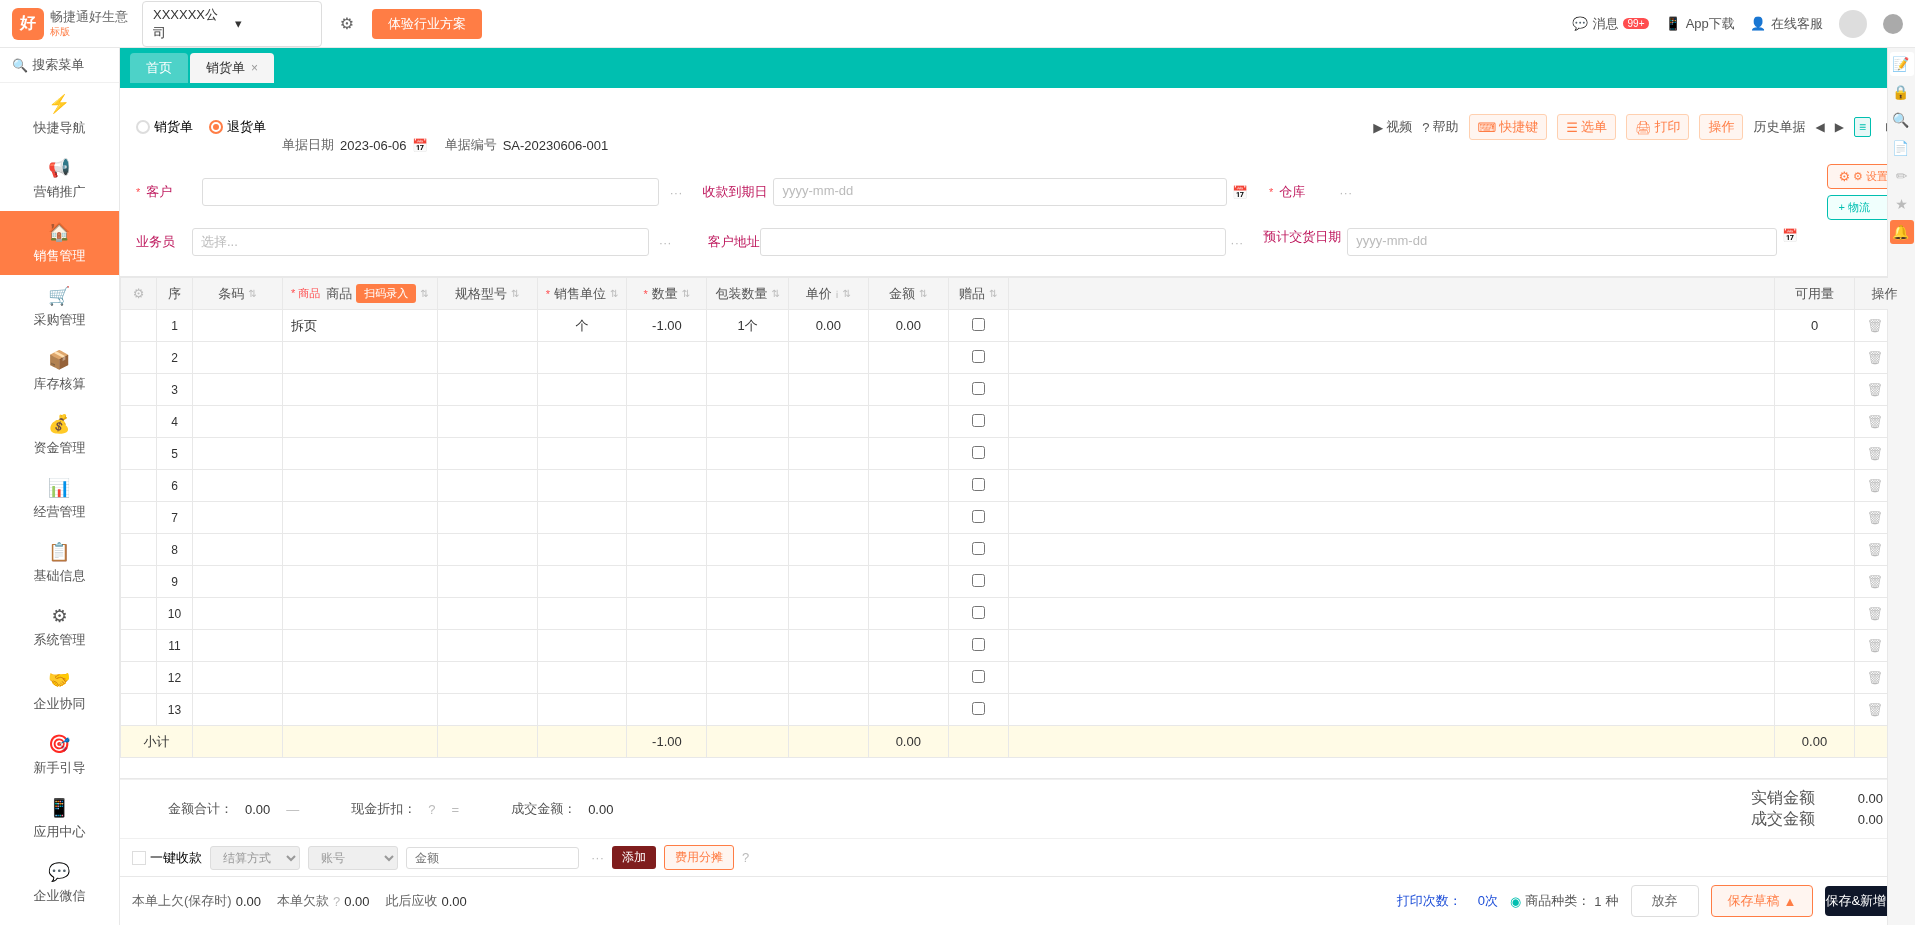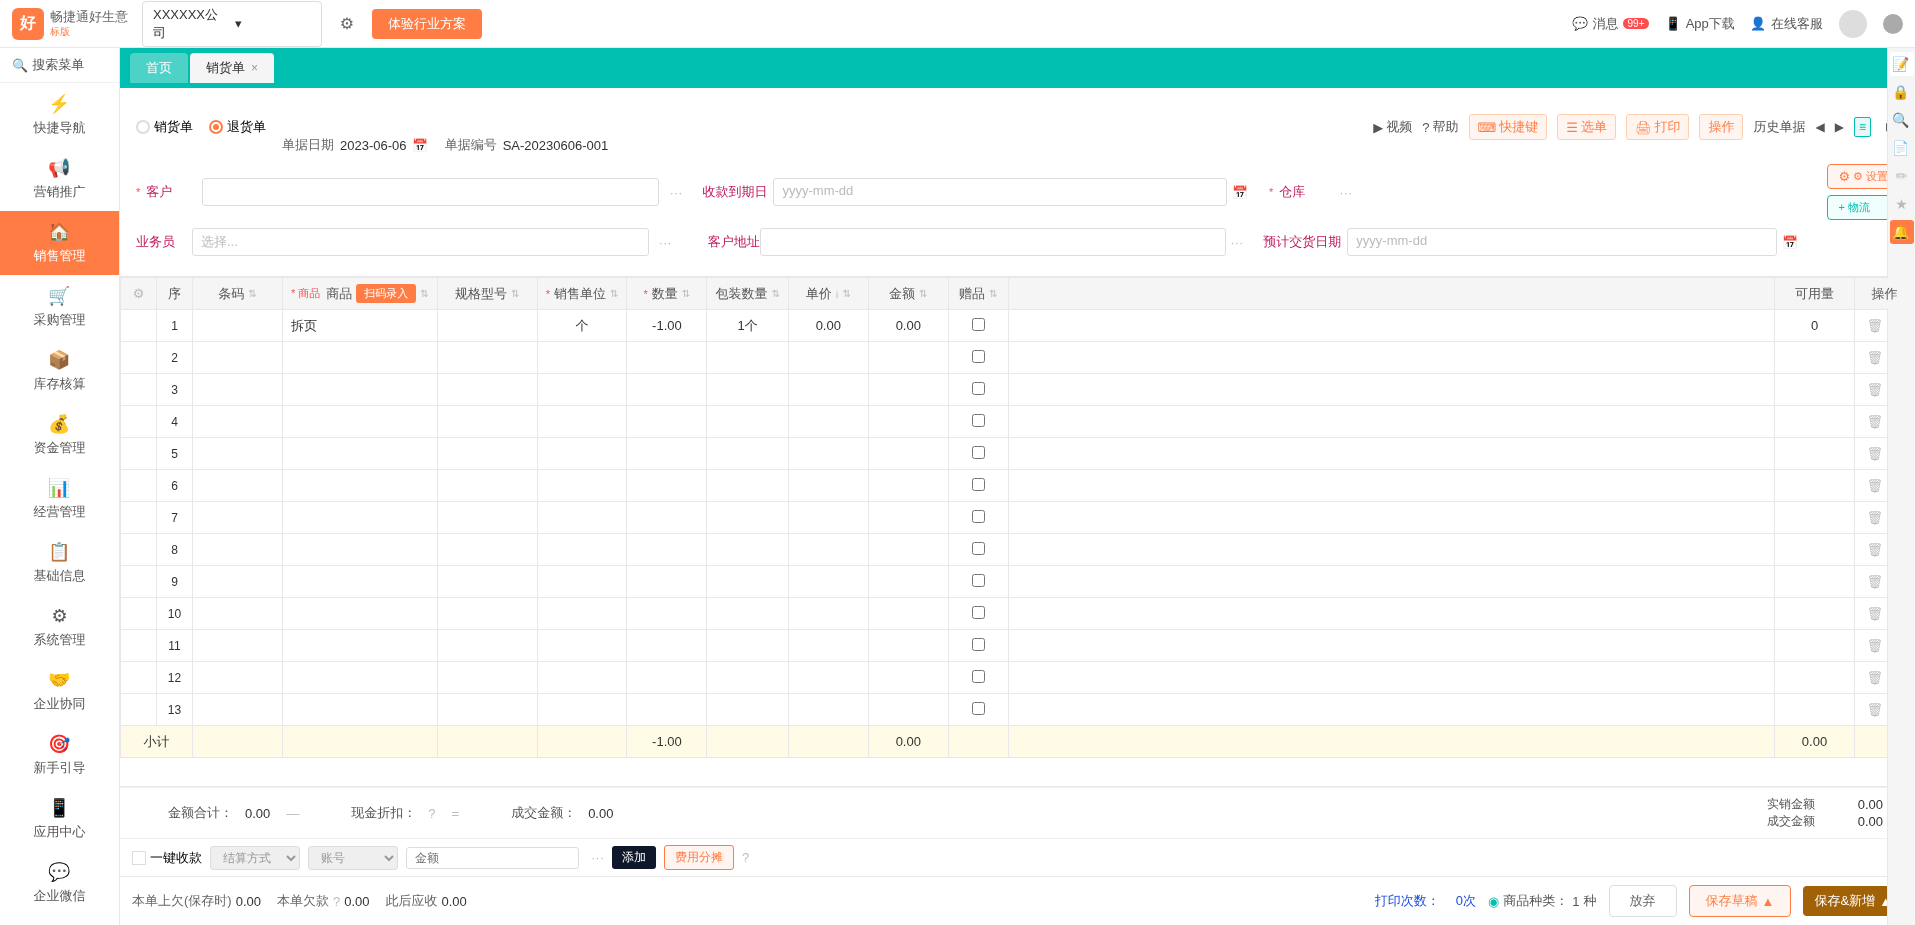"预计交货日期" div { align-items: center -> none }
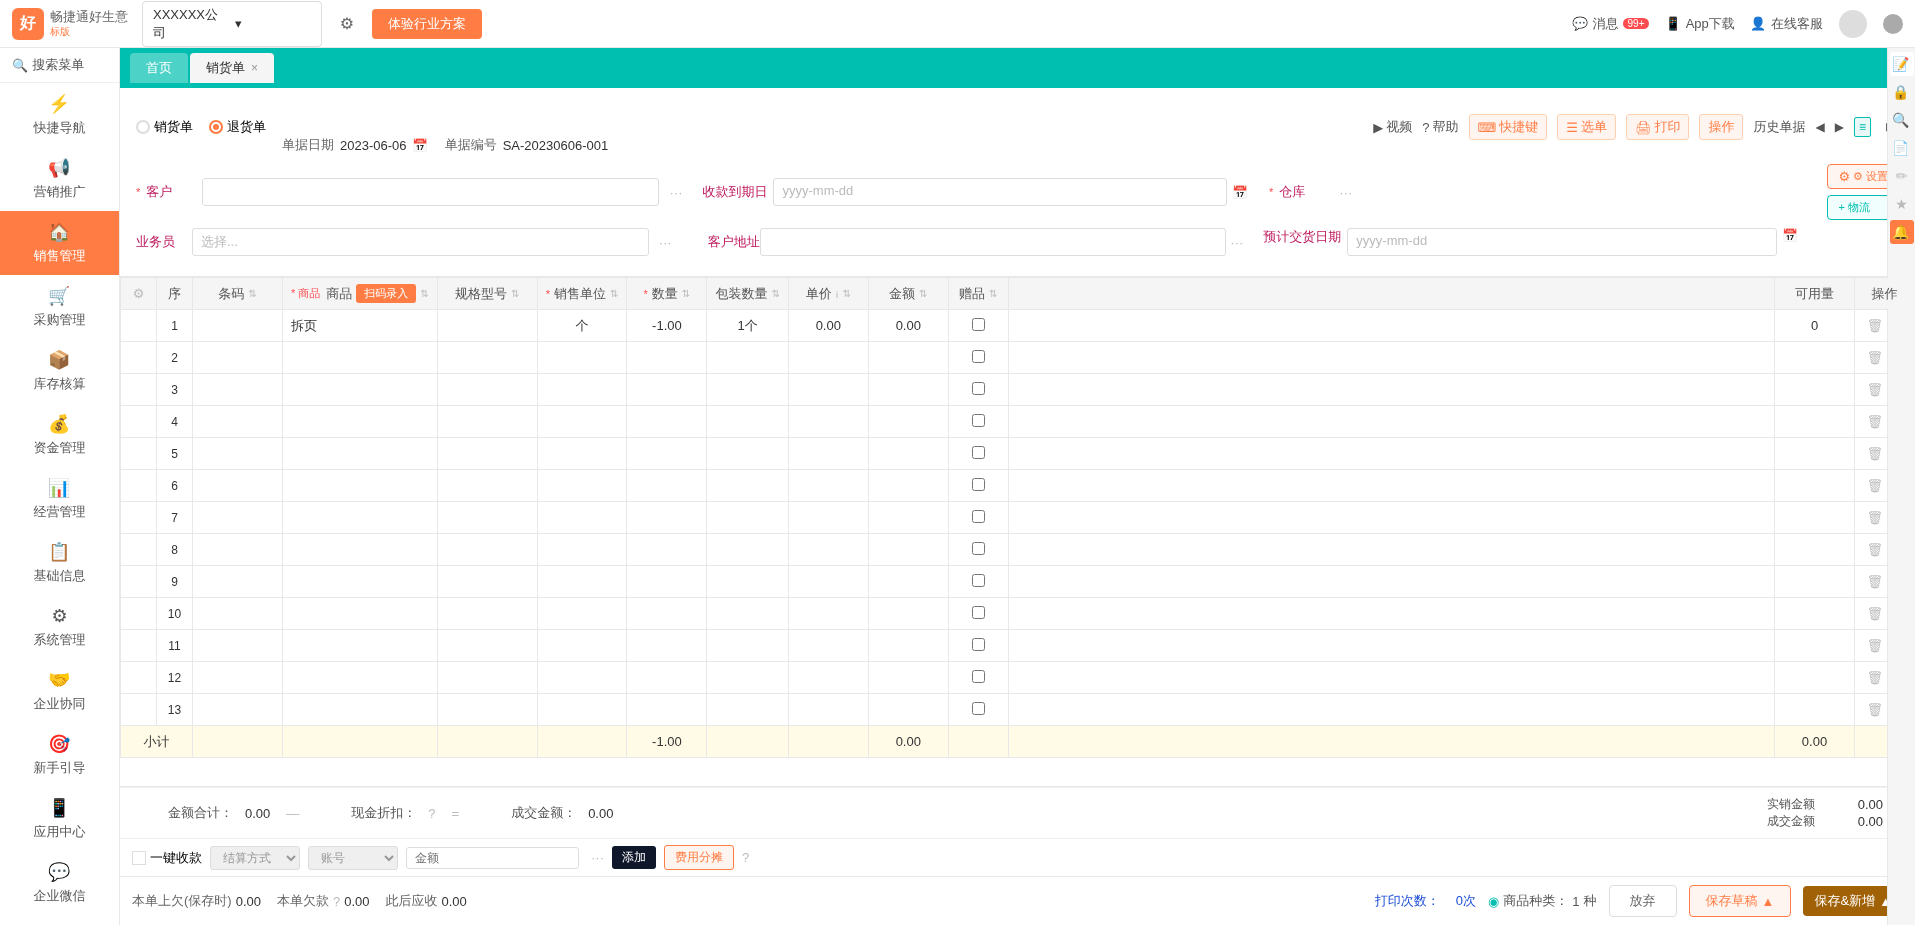"实销金额" .realamount-label { font-size: 12px -> 16px }
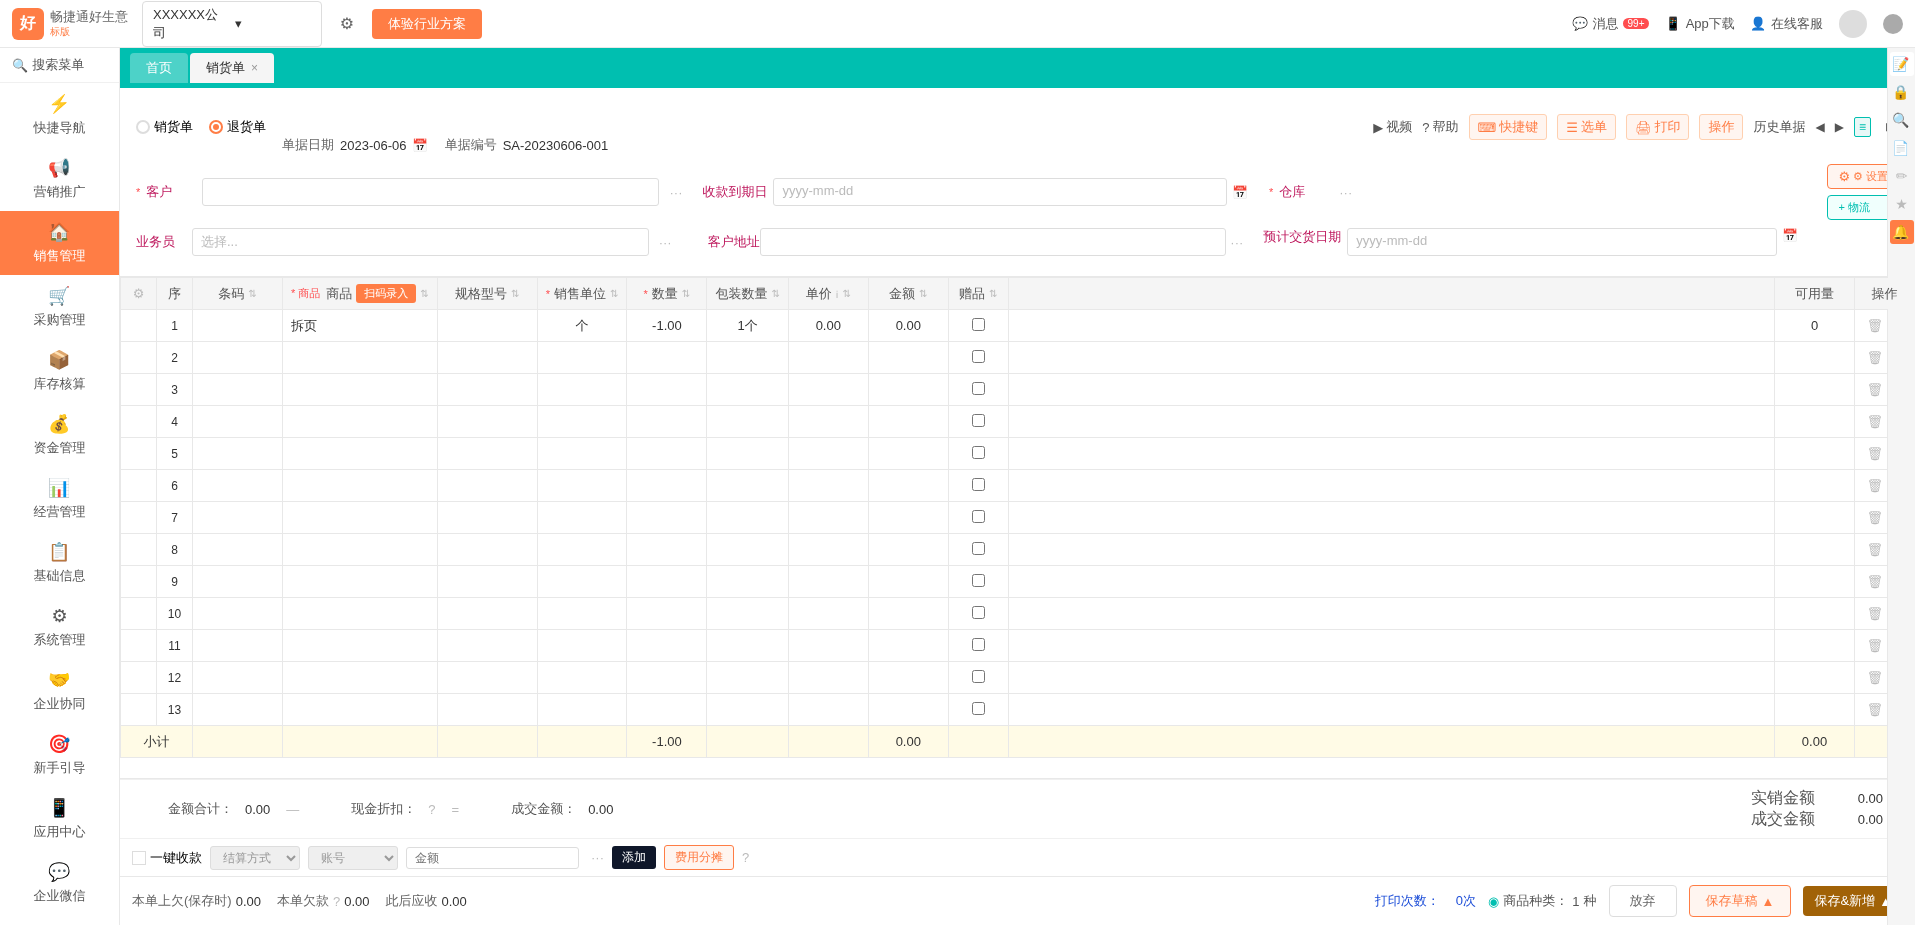"添加" .add-btn { background: #0f172a -> #7f1d1d }
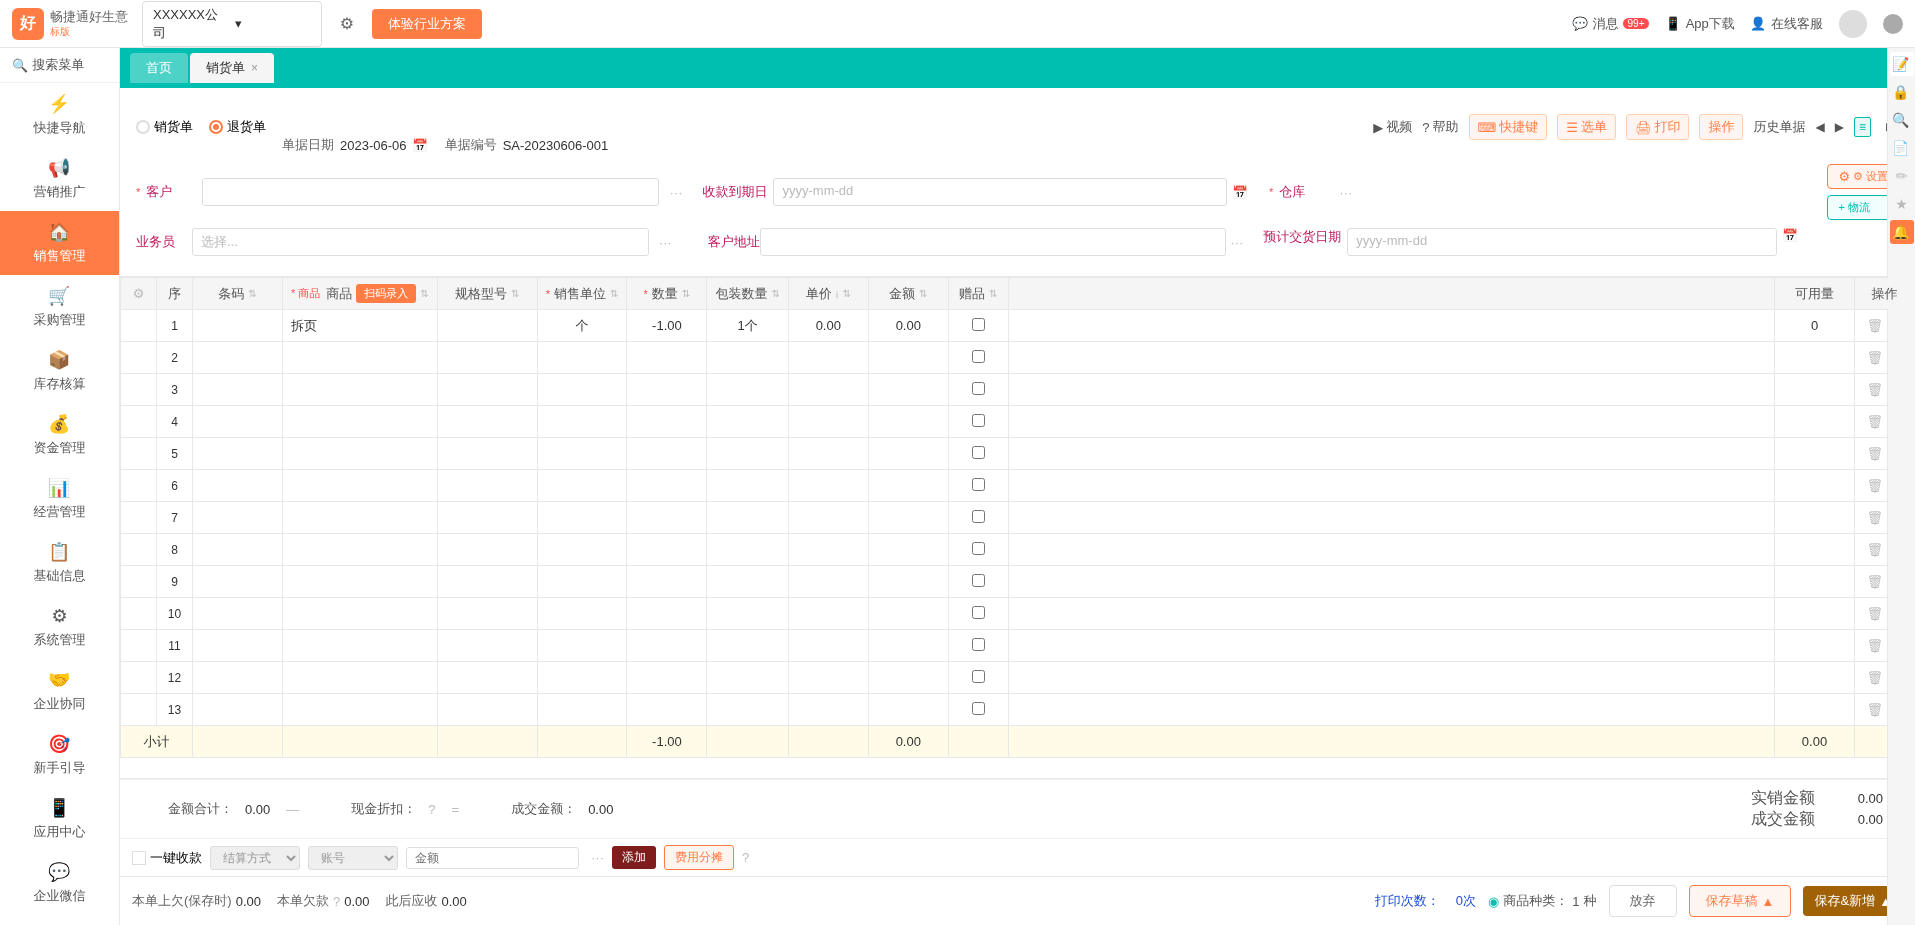"保存&新增" .btn-save-new { background: #a16207 -> #0f172a; padding: 6px 11px -> 6px 0 }
